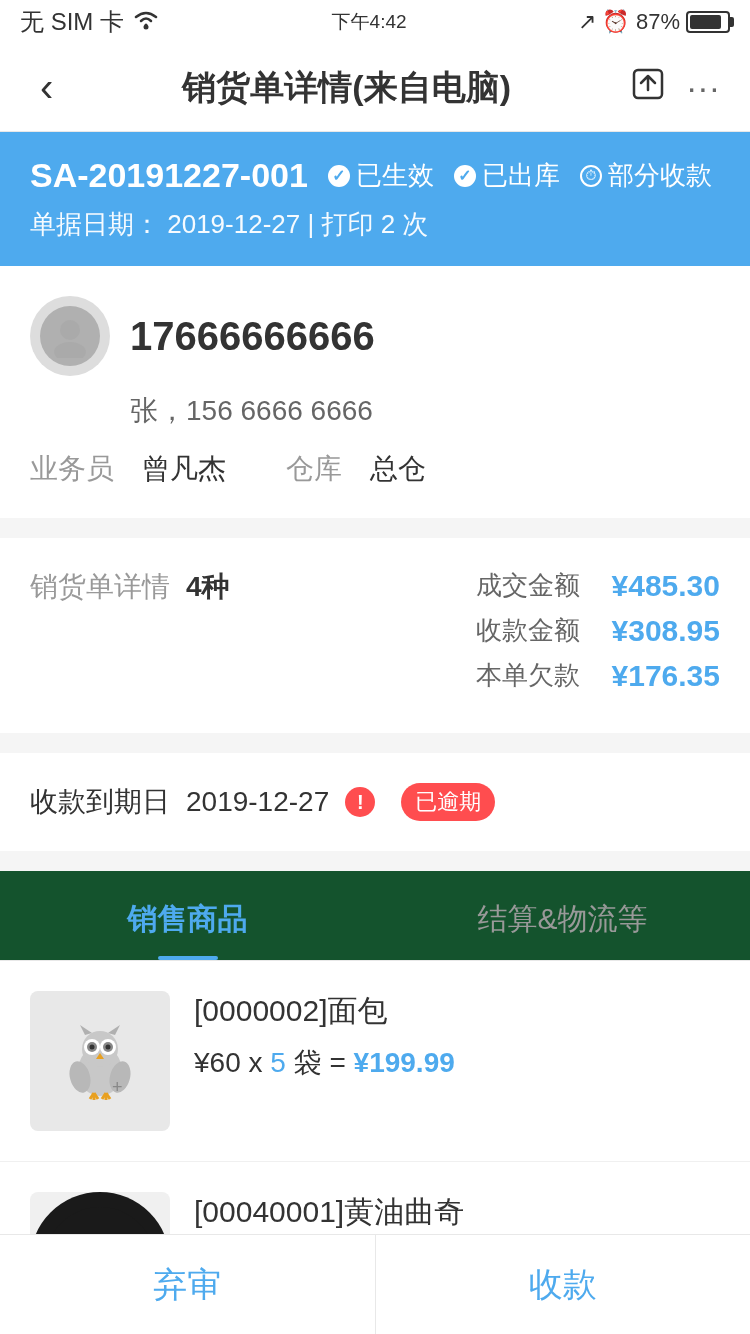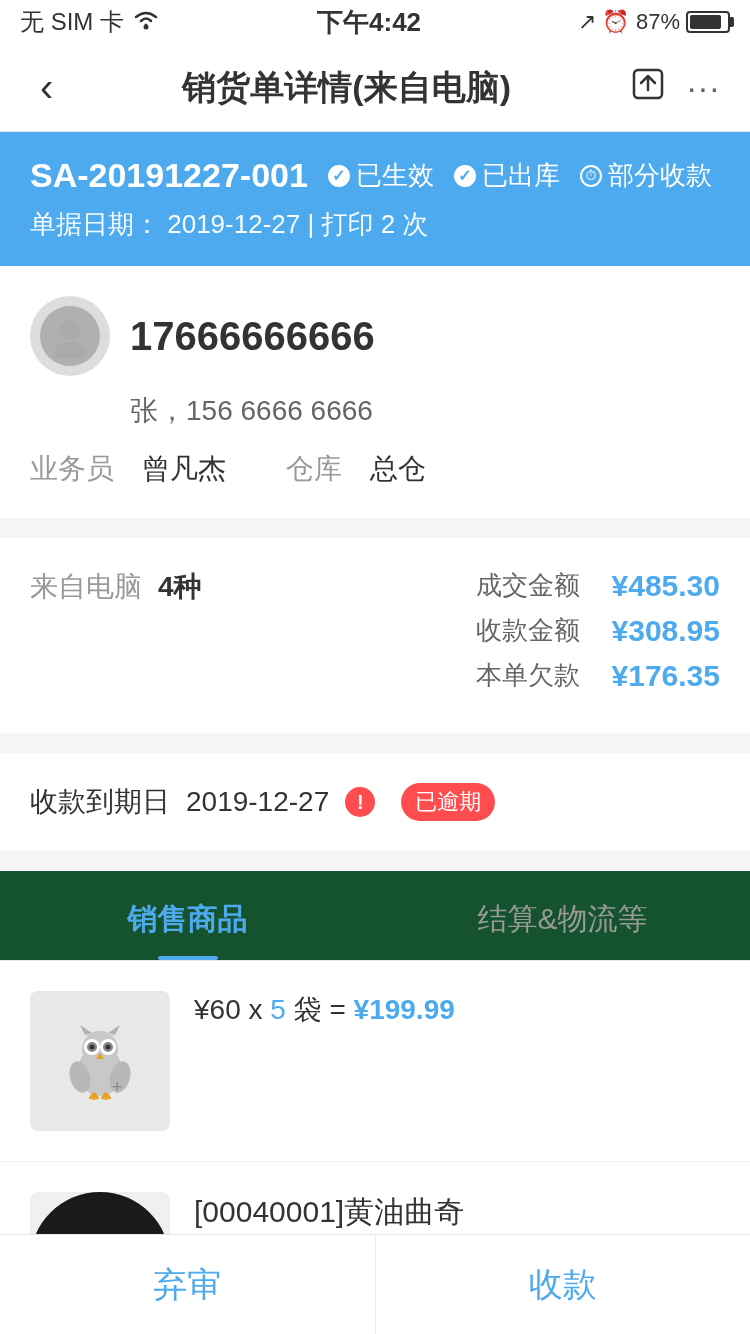"下午4:42" .status-center { font-size: 26px -> 19px; font-weight: 700 -> 400 }
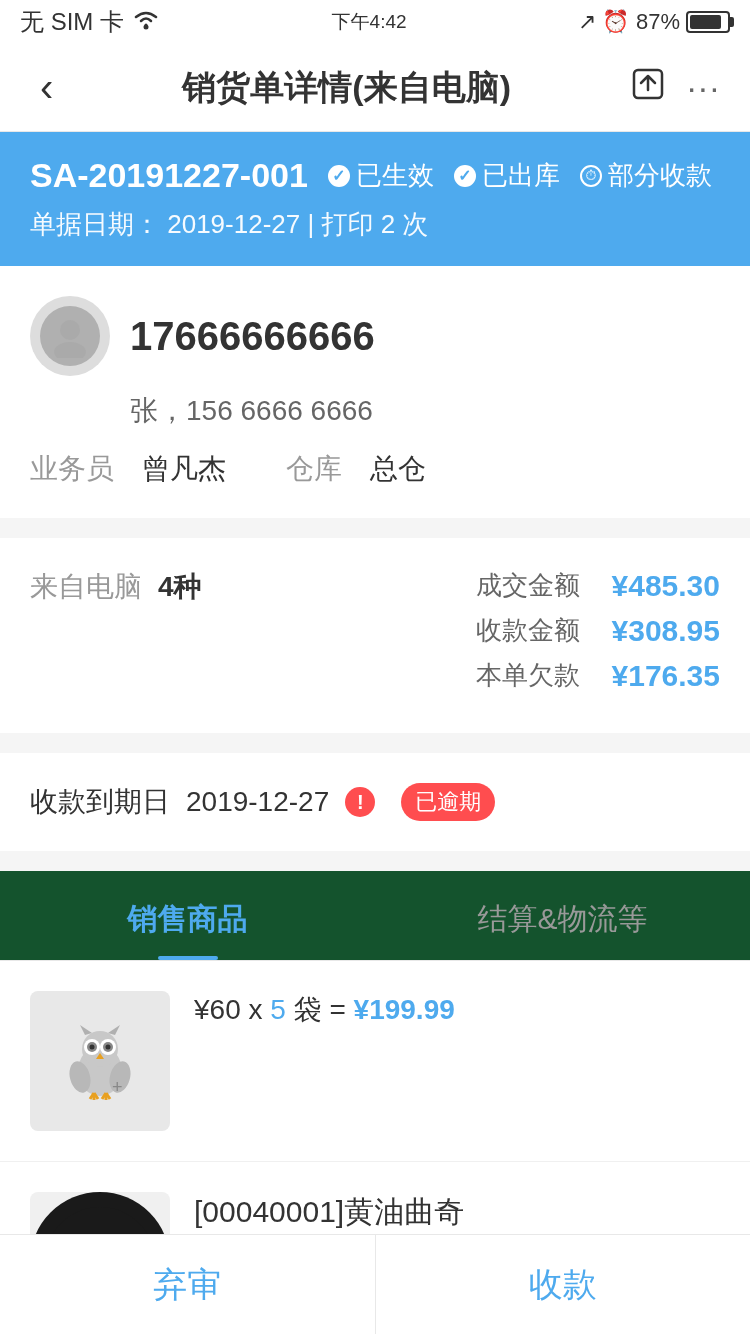"来自电脑" span.category-label { text: 来自电脑 -> 销货单详情 }
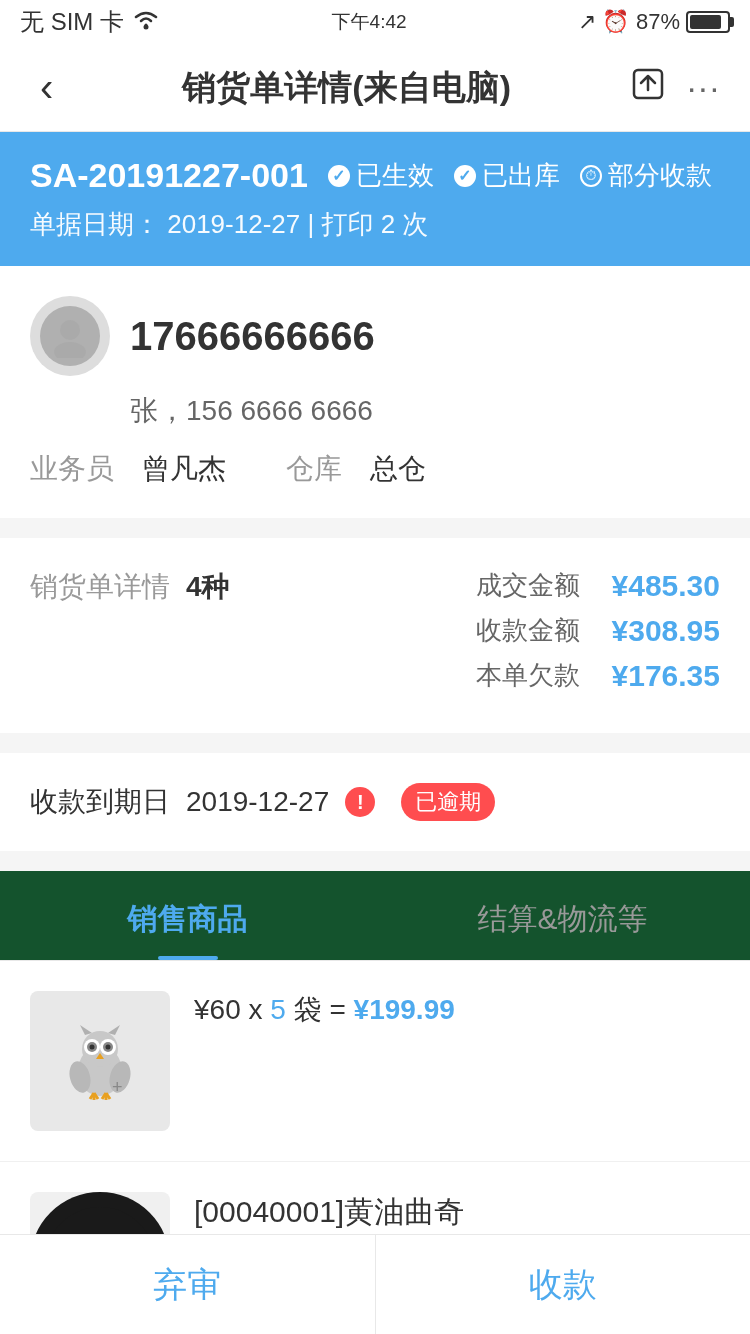"[0000002]面包" div.product-name { html: none -> <div>[0000002]面包</div> }
